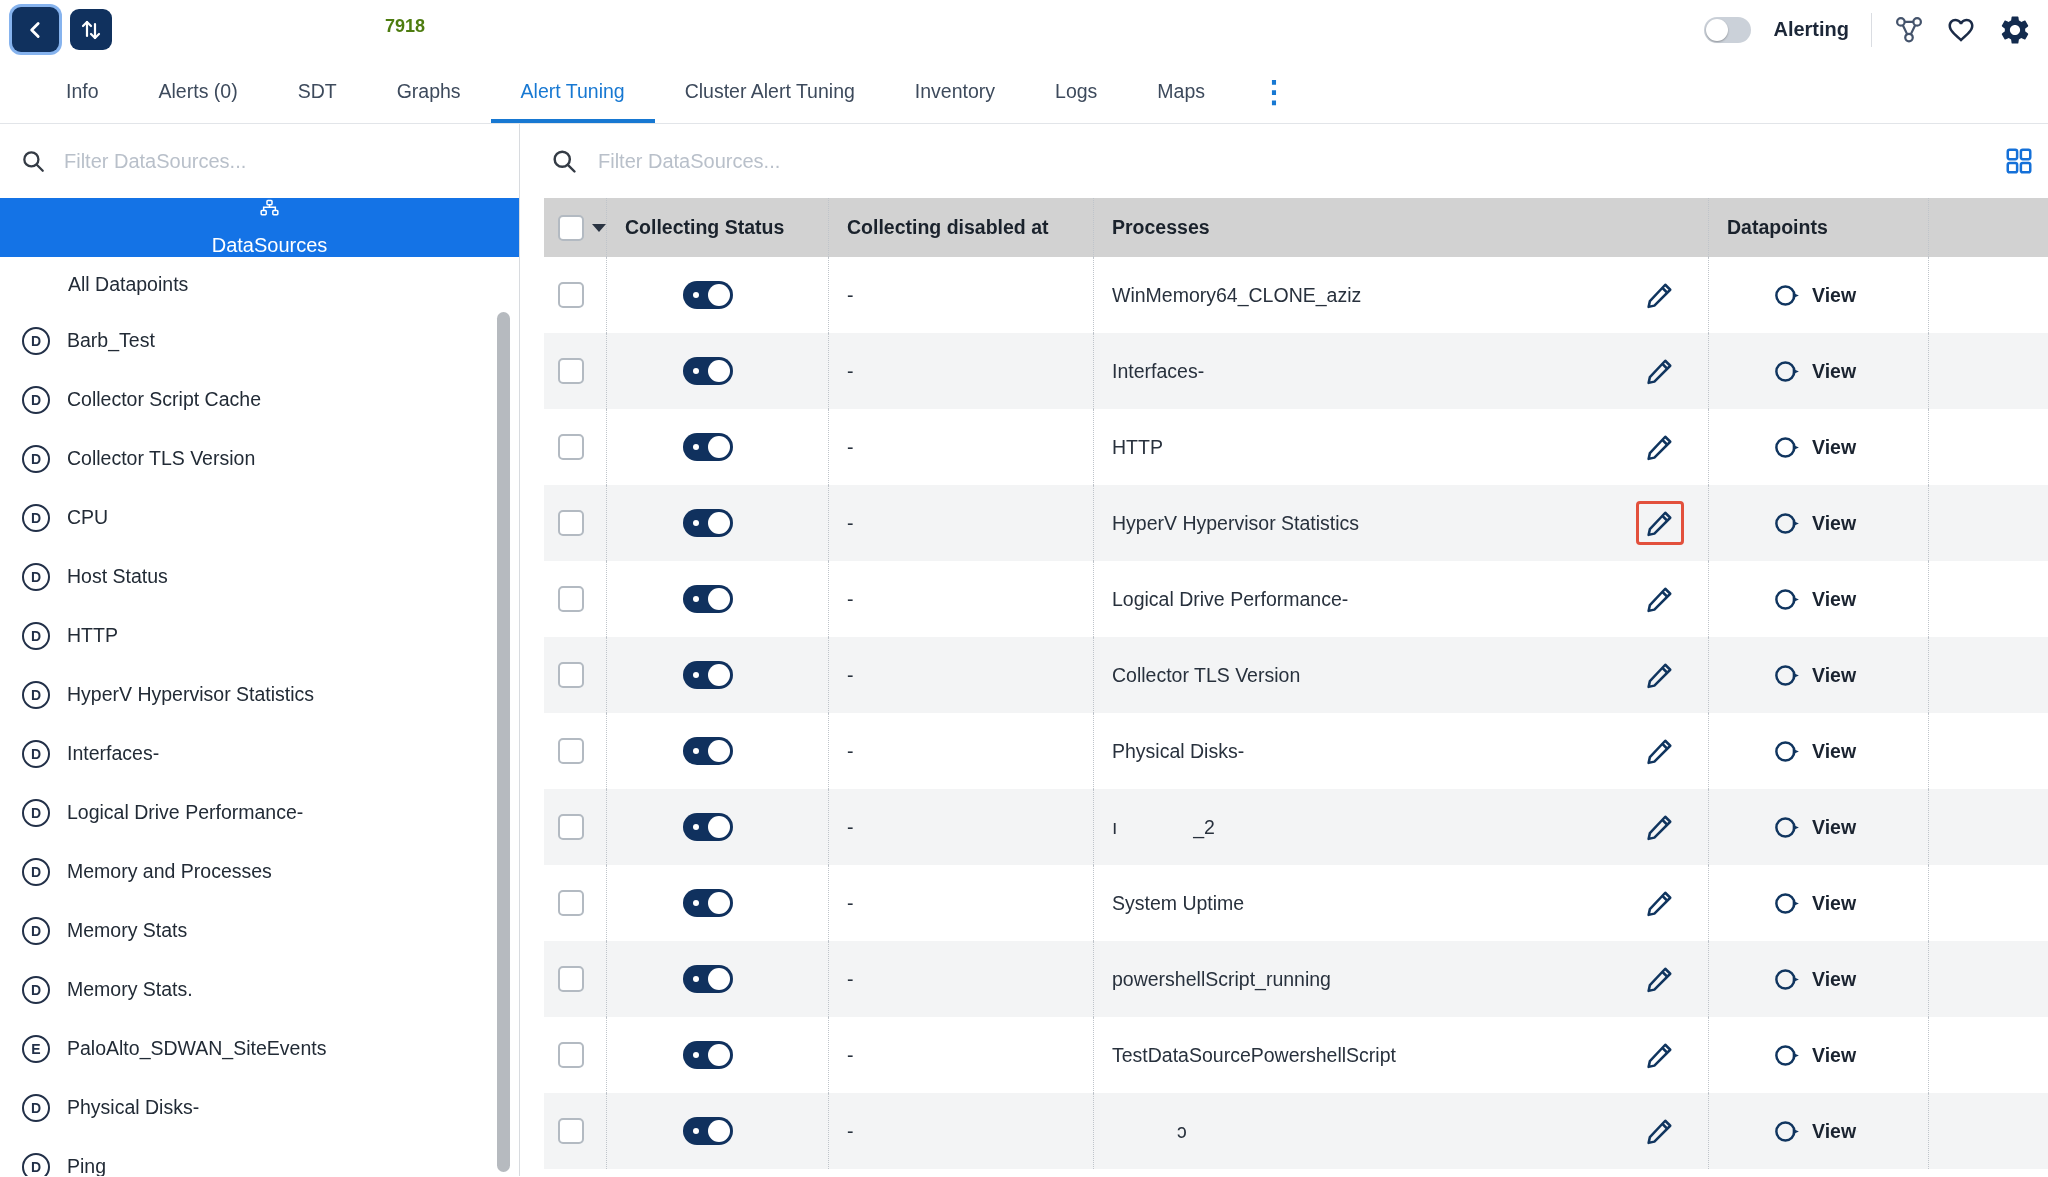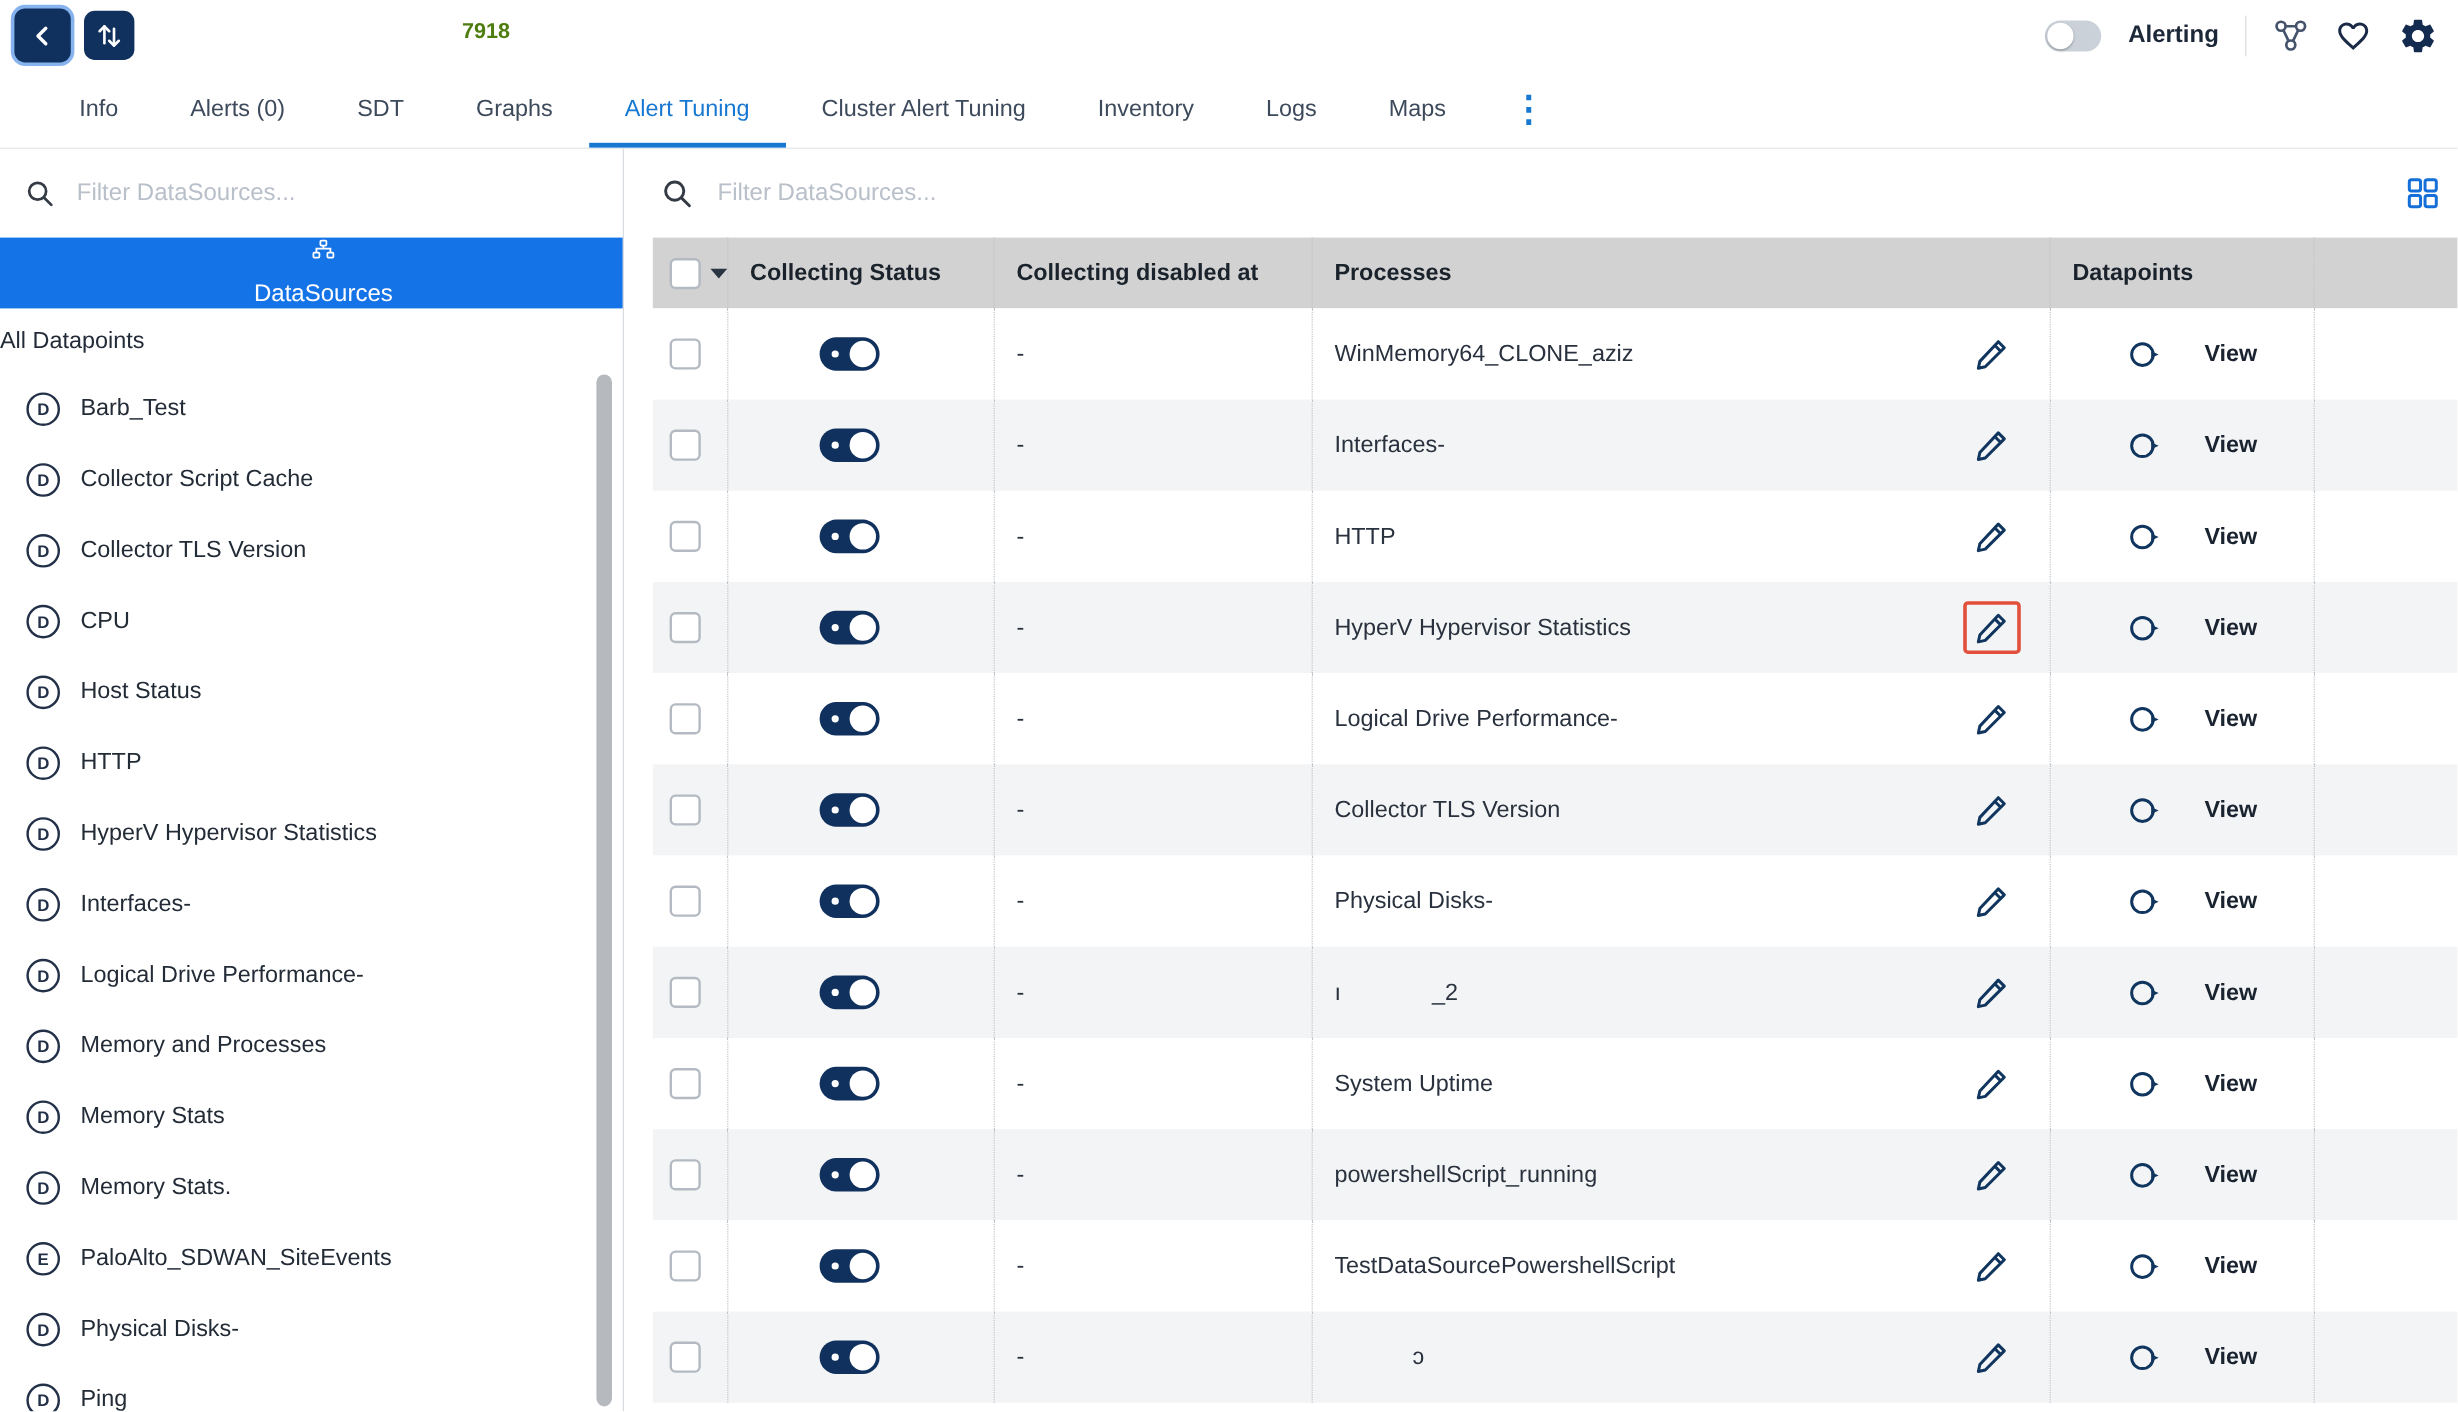"All Datapoints" .sb-all { padding-left: none -> 68px }
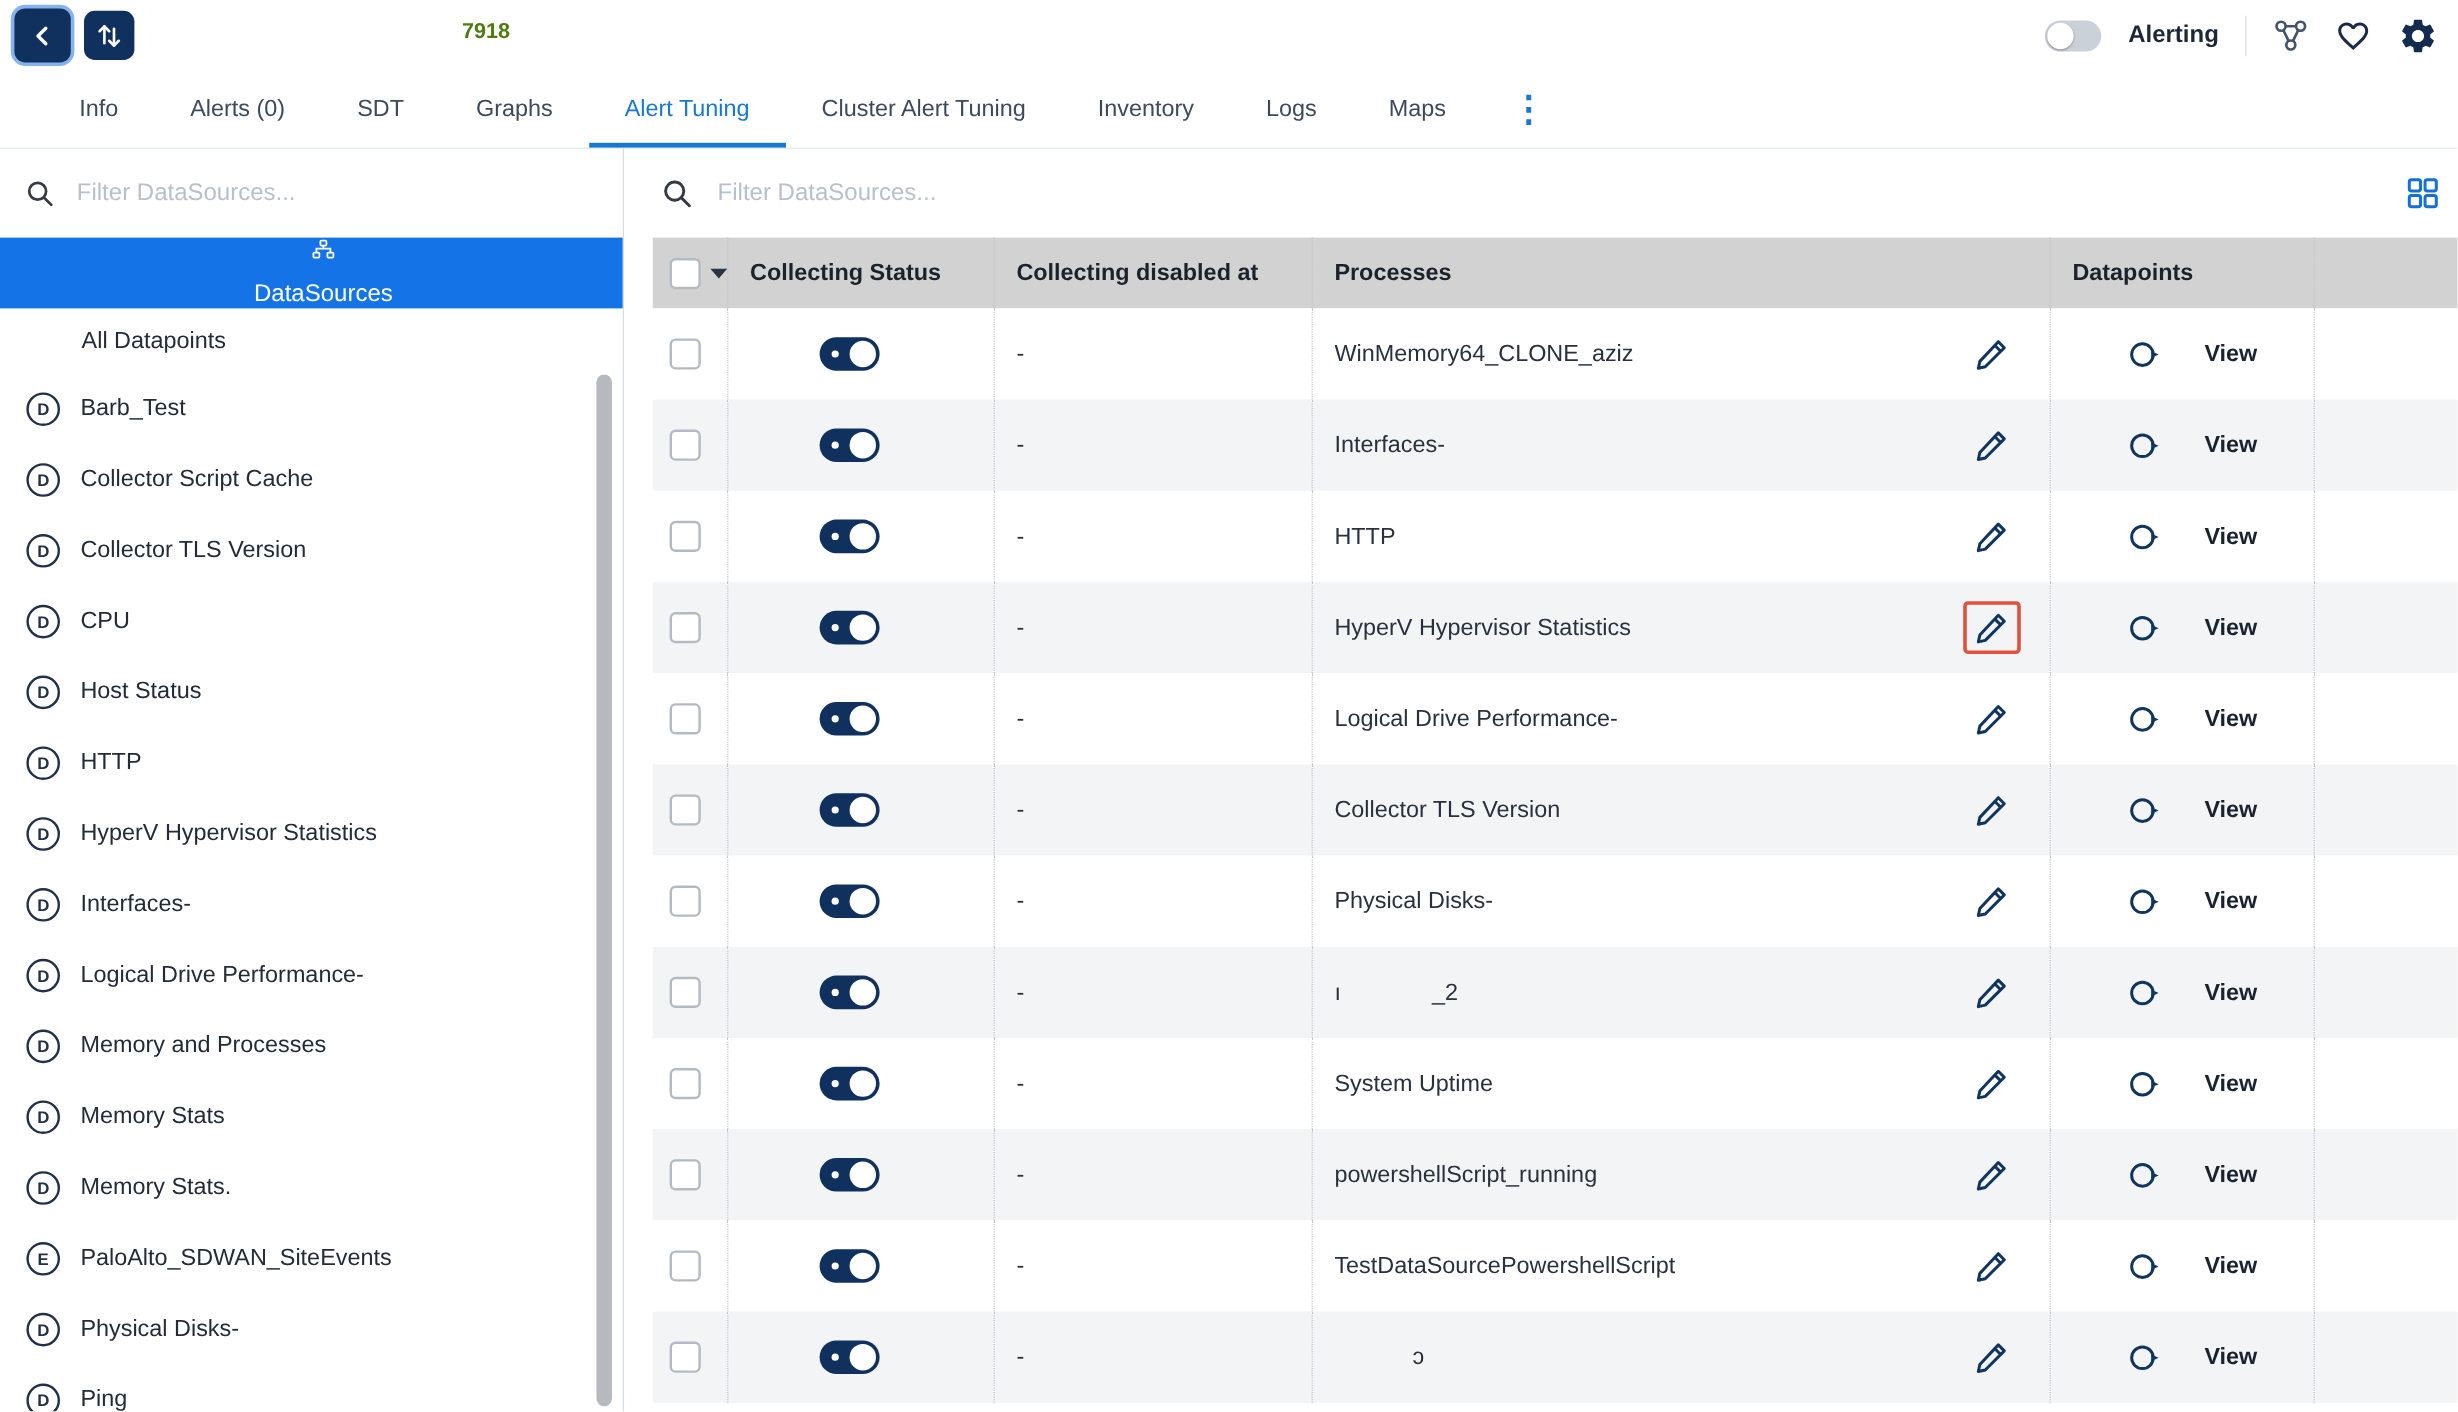"View" .view { margin-left: 25px -> none }
